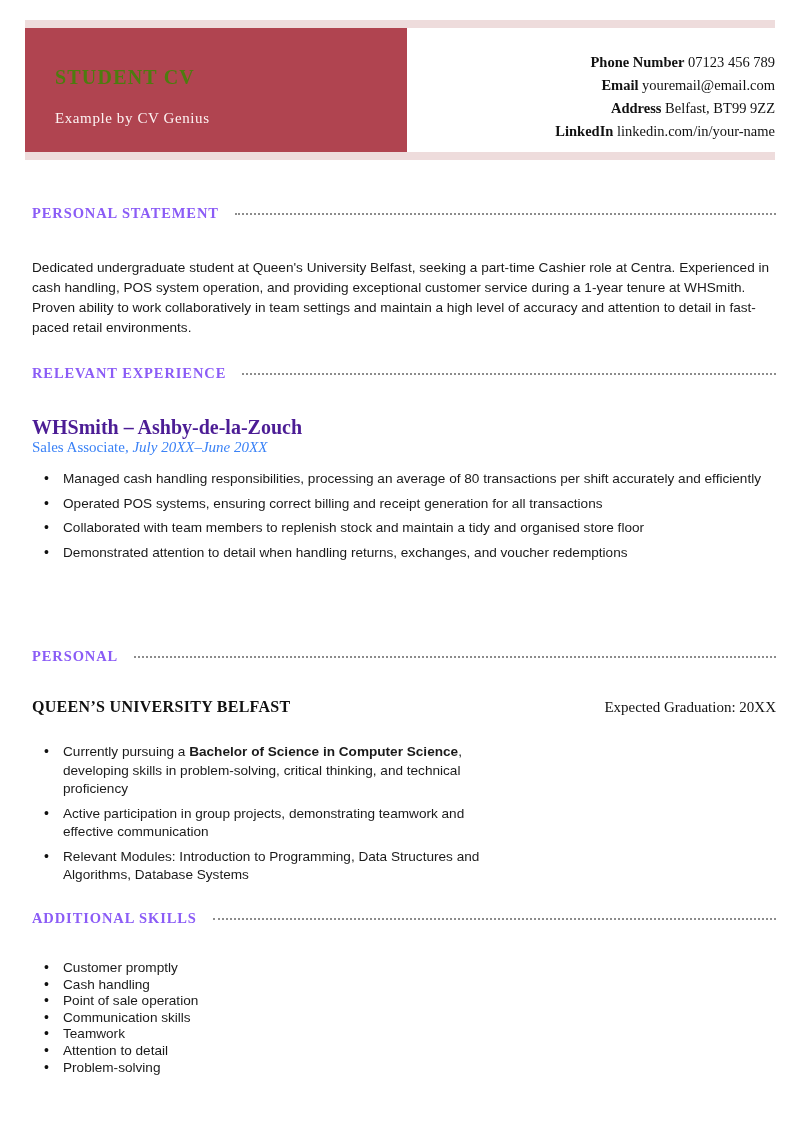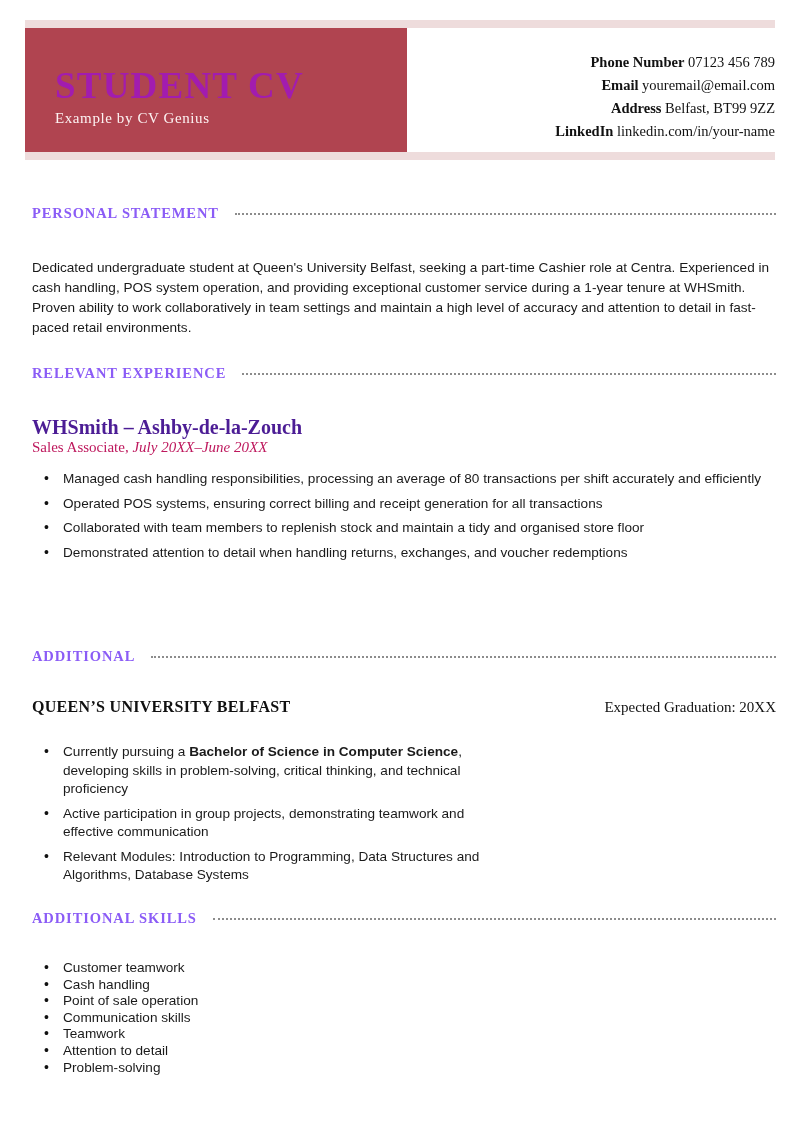"STUDENT CV" .cv-title { color: #a21caf -> #4d7c0f; font-size: 37px -> 20px }
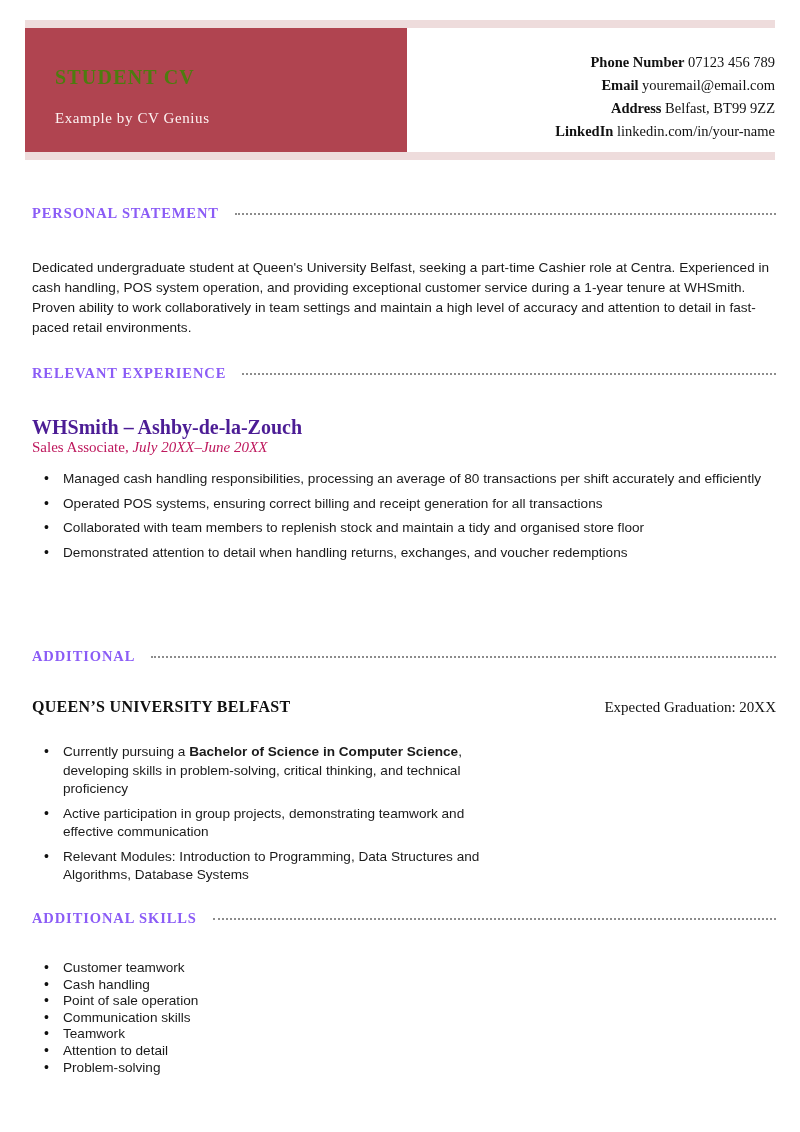"Sales Associate, July 20XX–June 20XX" .job-meta { color: #be185d -> #3b82f6 }
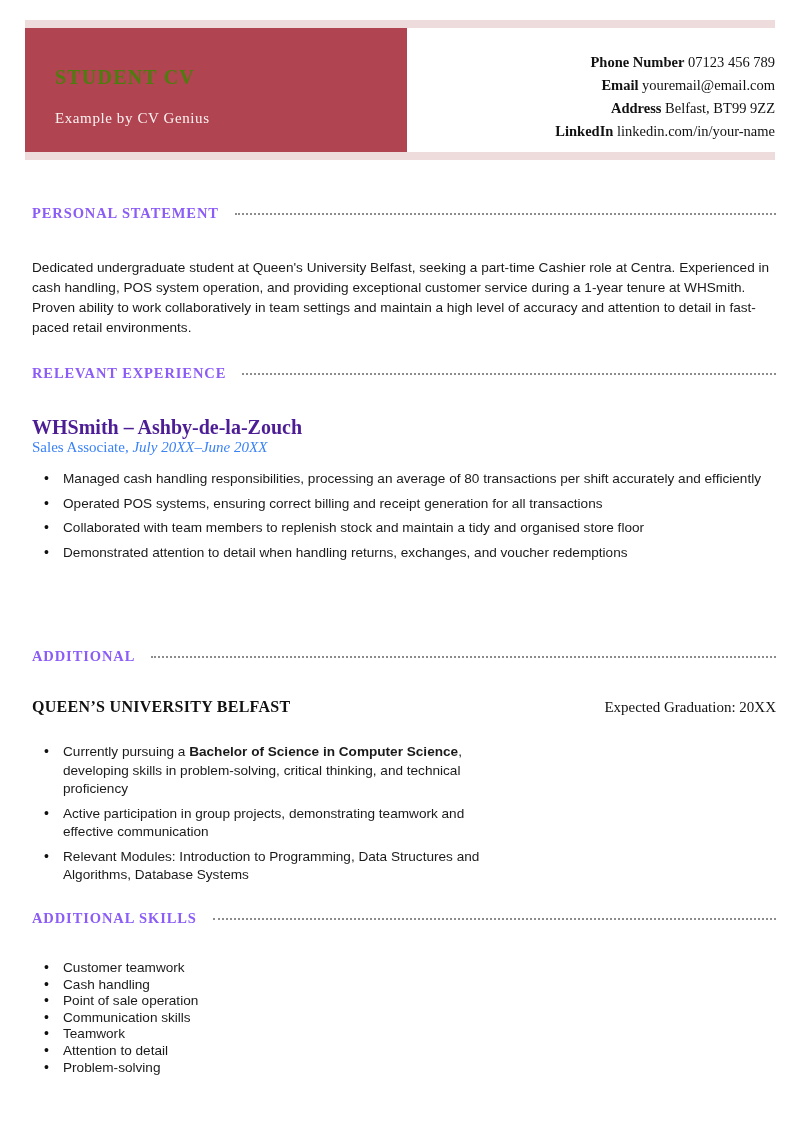"ADDITIONAL" div.sec-title { text: ADDITIONAL -> PERSONAL }
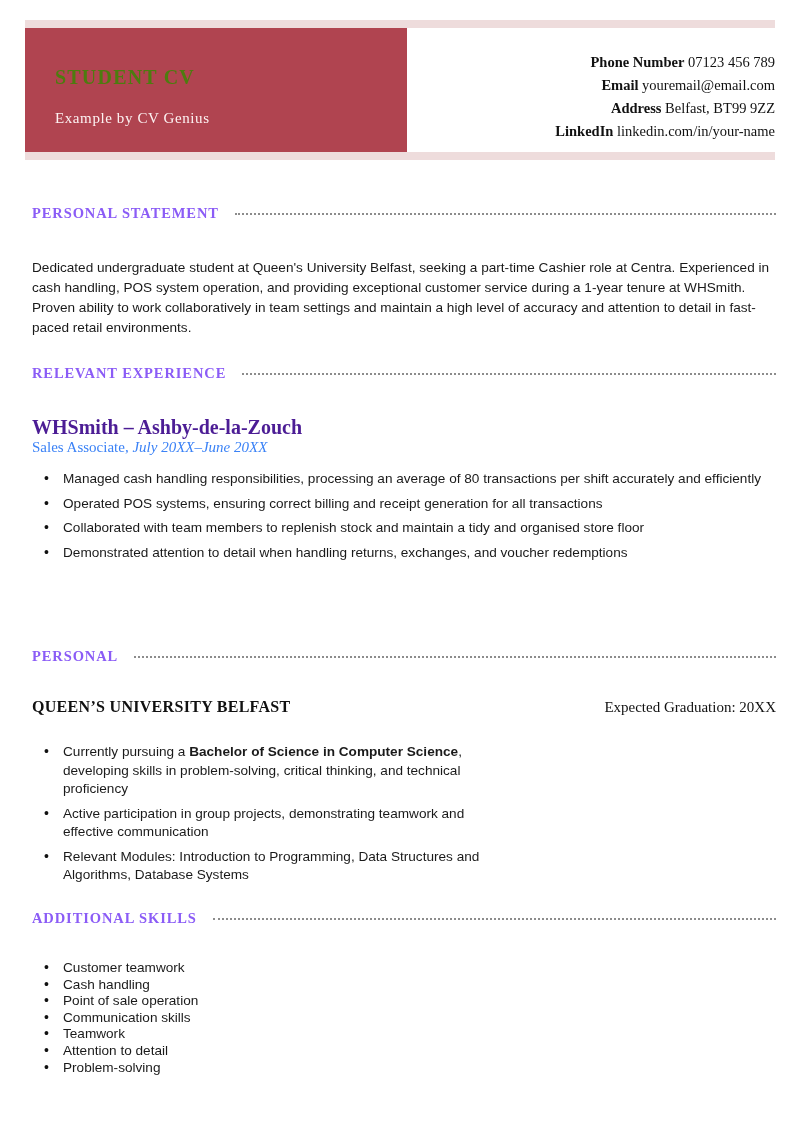"Customer teamwork" li { text: teamwork -> promptly }
